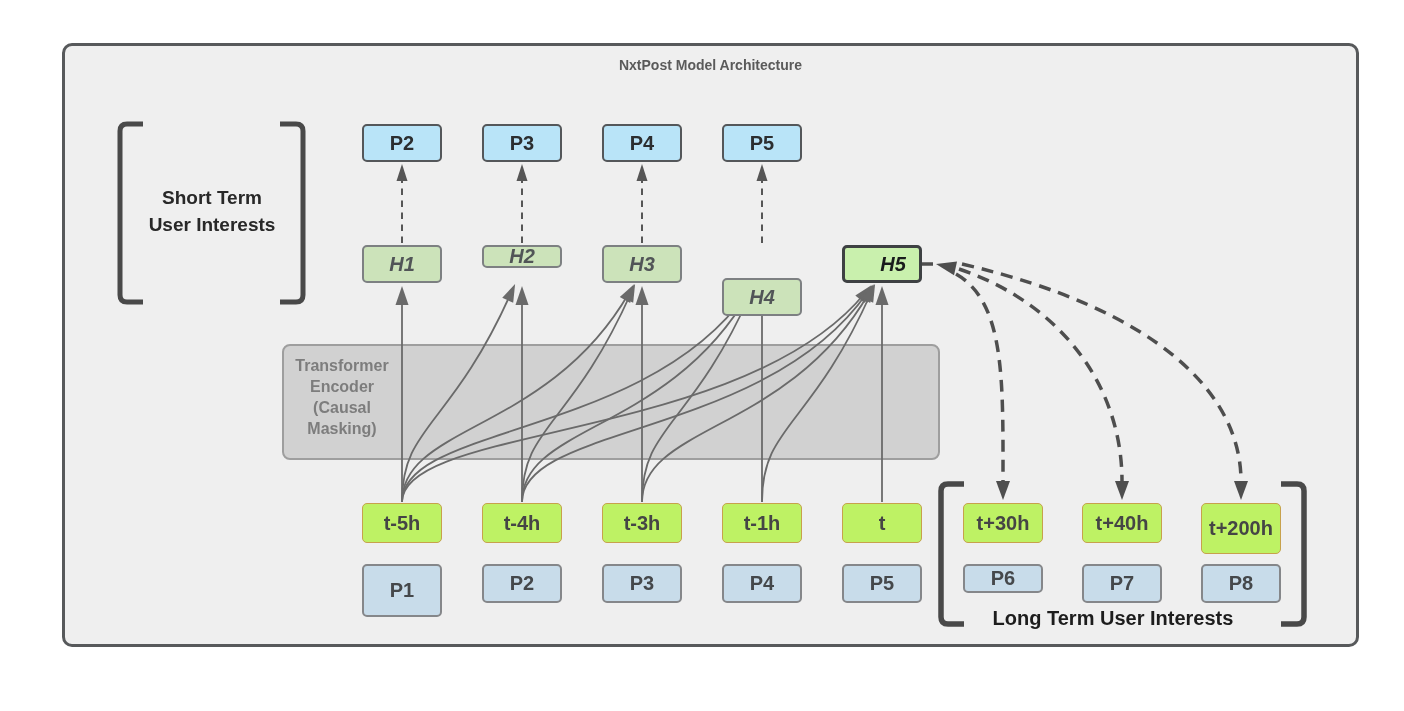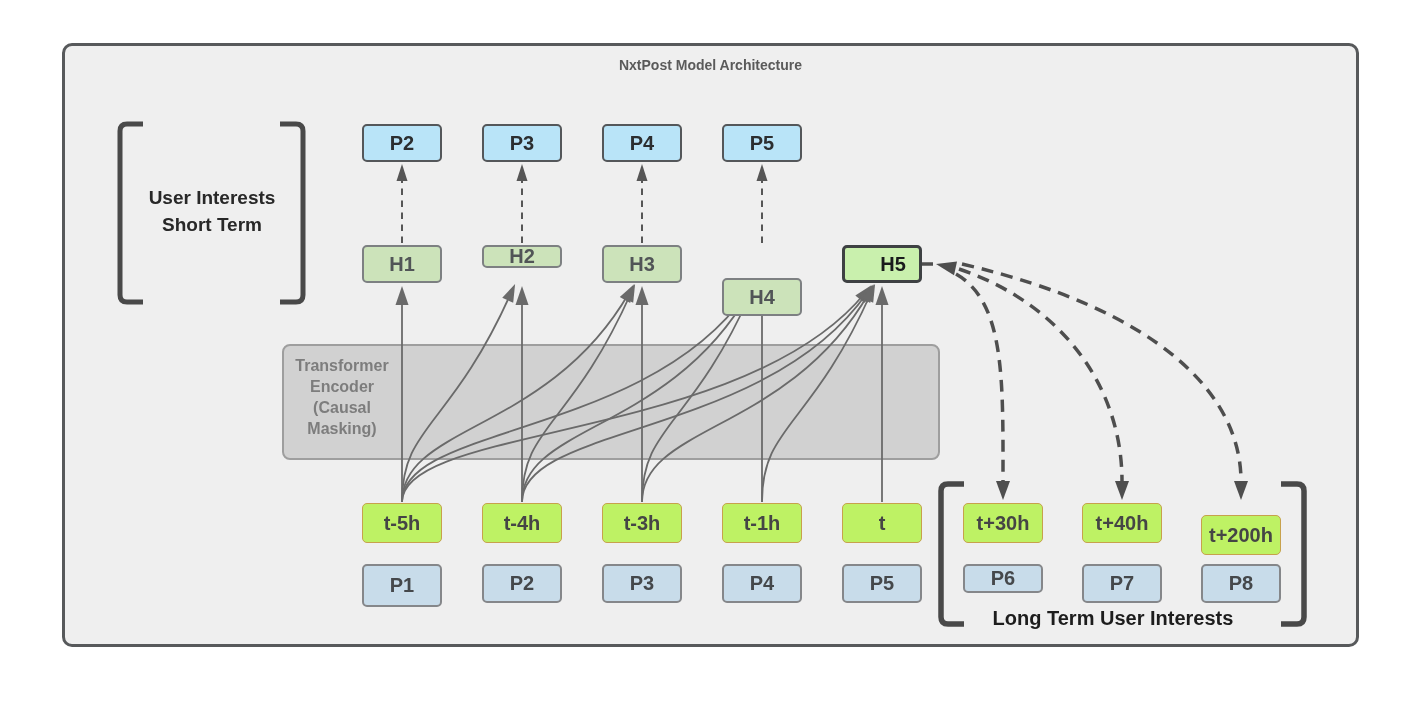"User Interests" div { order: before "Short Term" -> after "Short Term" }
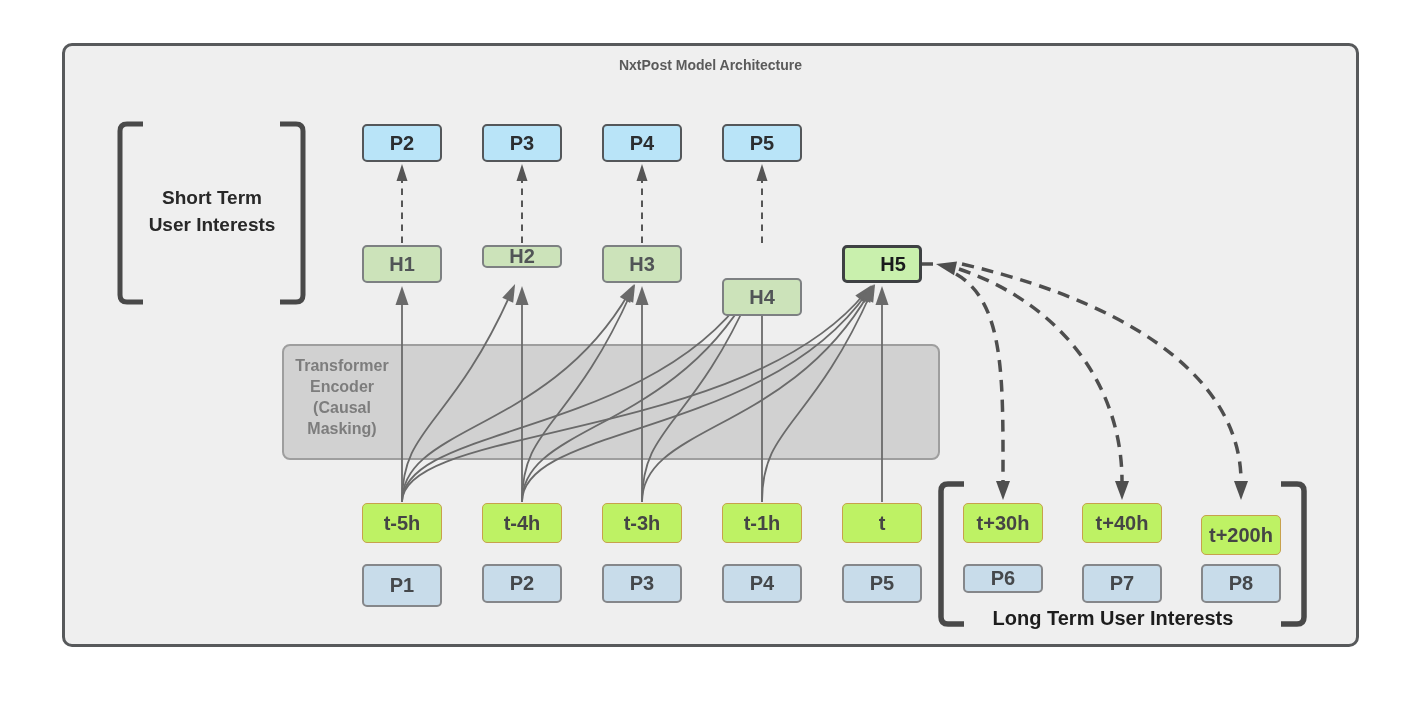"H1" .box.hid { font-style: none -> italic }
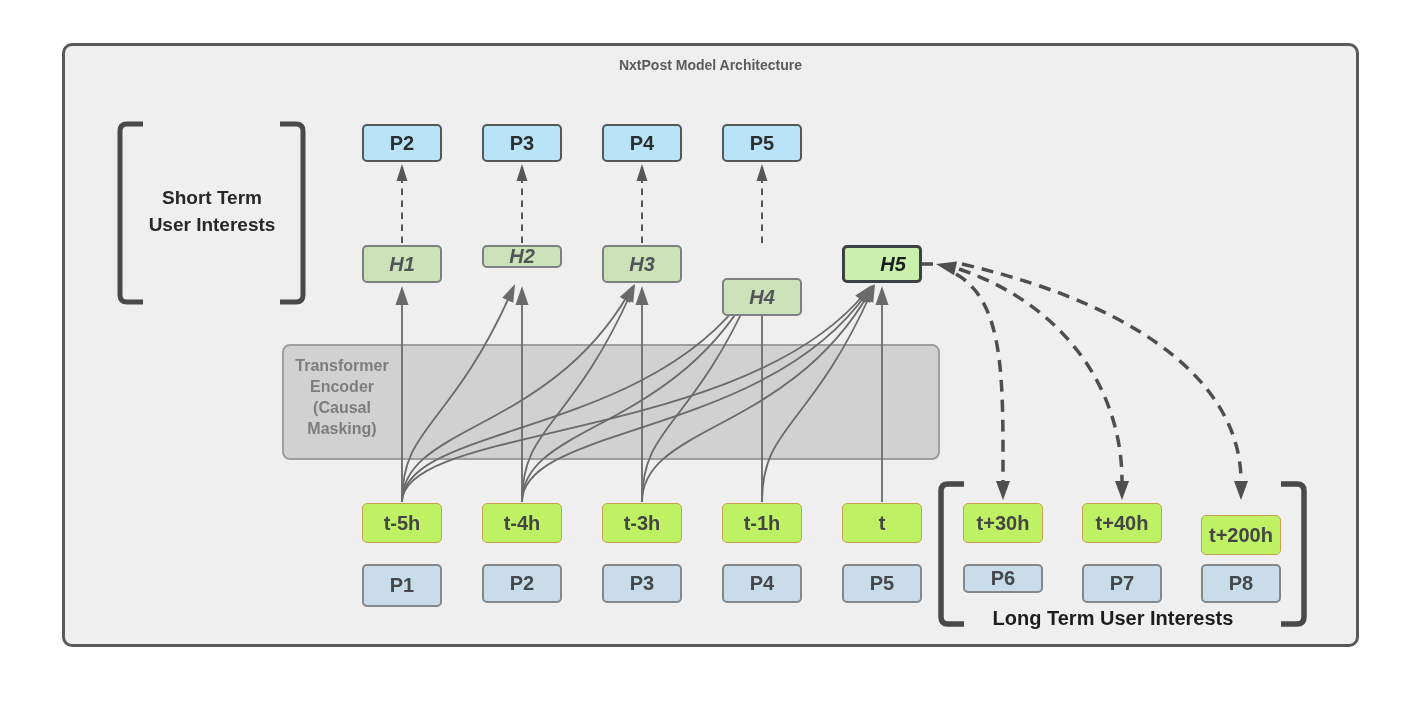"t+200h" div.box { height: 40px -> 51px; margin-top: 12px -> none }
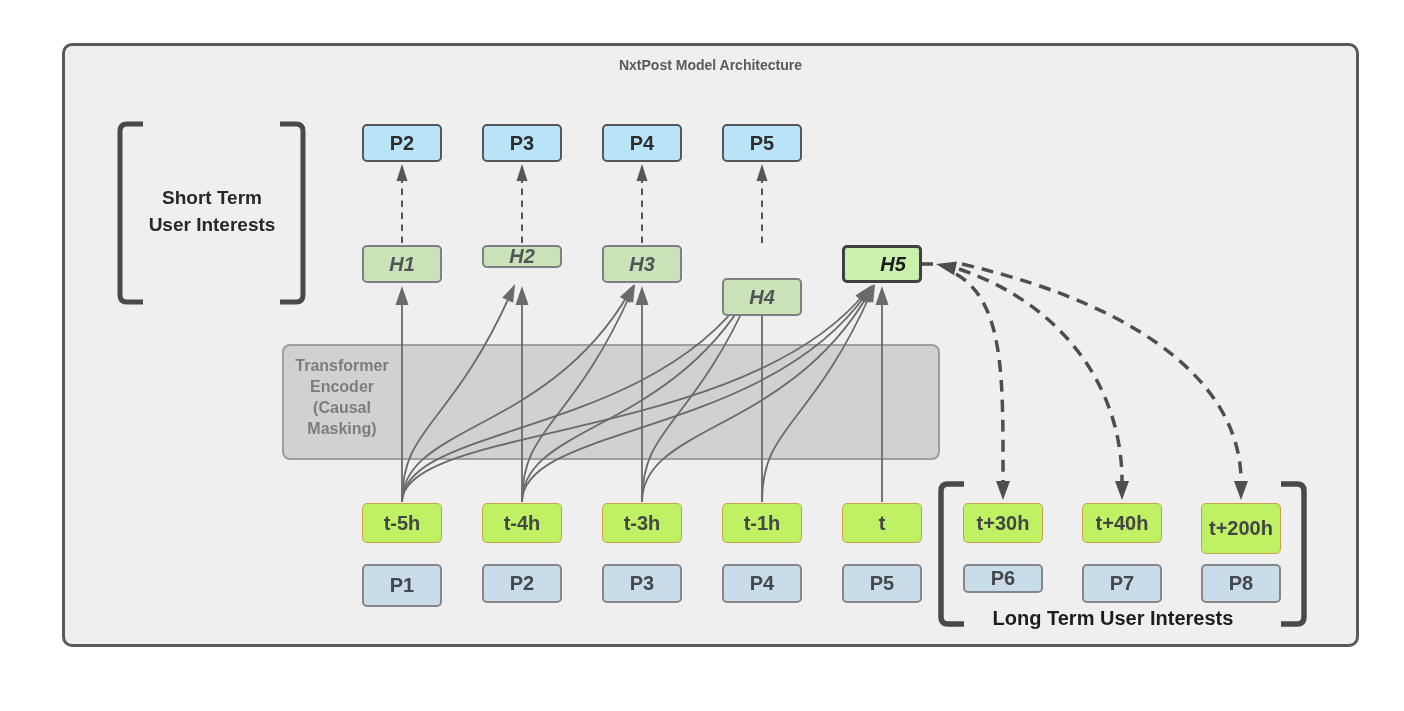"P1" div.box { height: 43px -> 53px }
